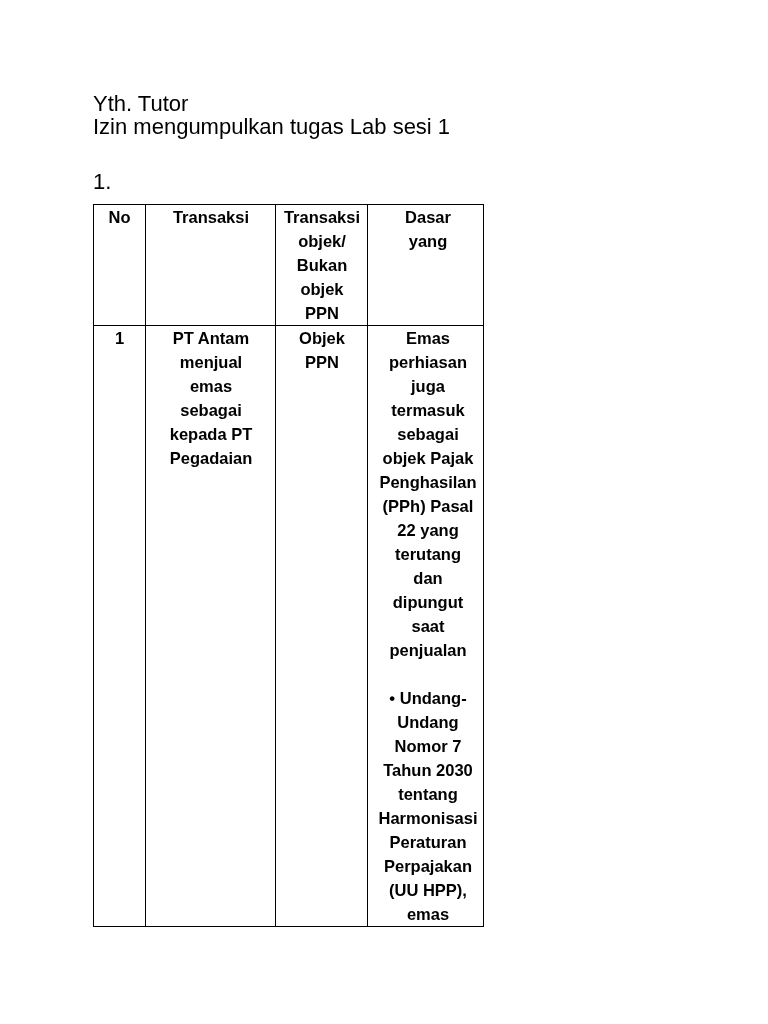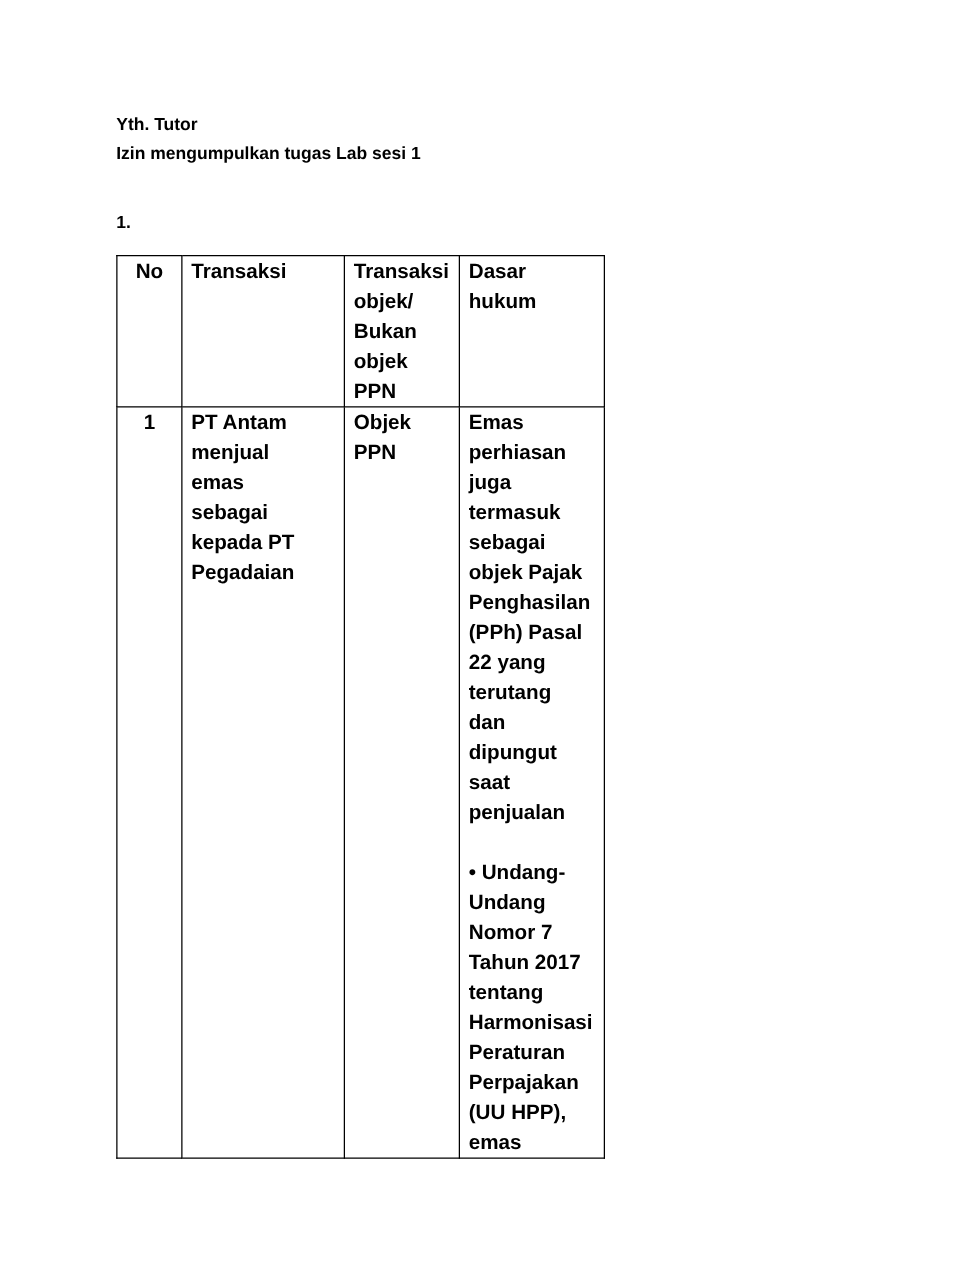"Yth. Tutor" .para { font-size: 14px -> 22px; font-weight: bold -> normal }
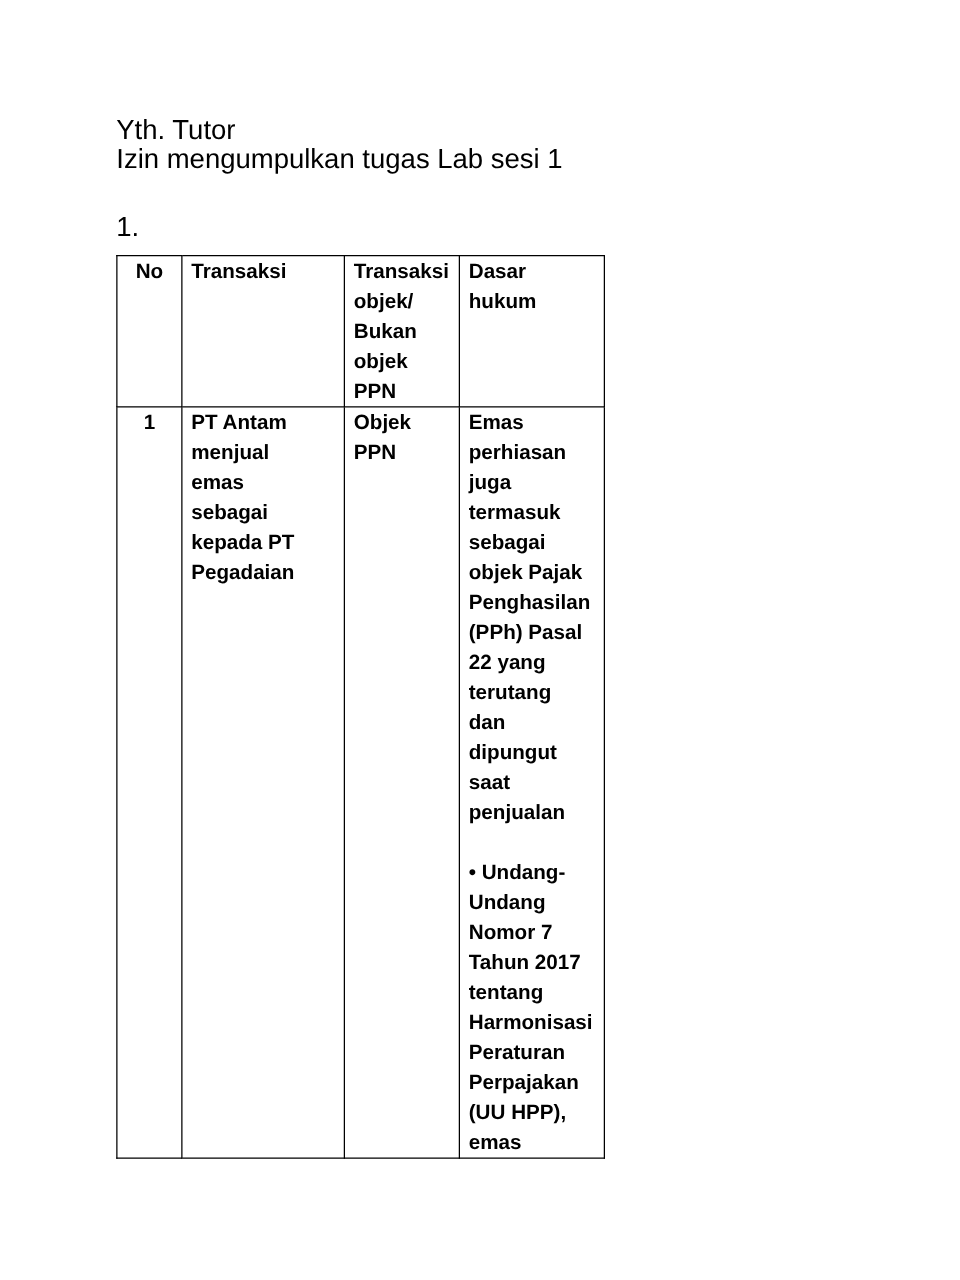"Transaksi" td { text-align: none -> center }
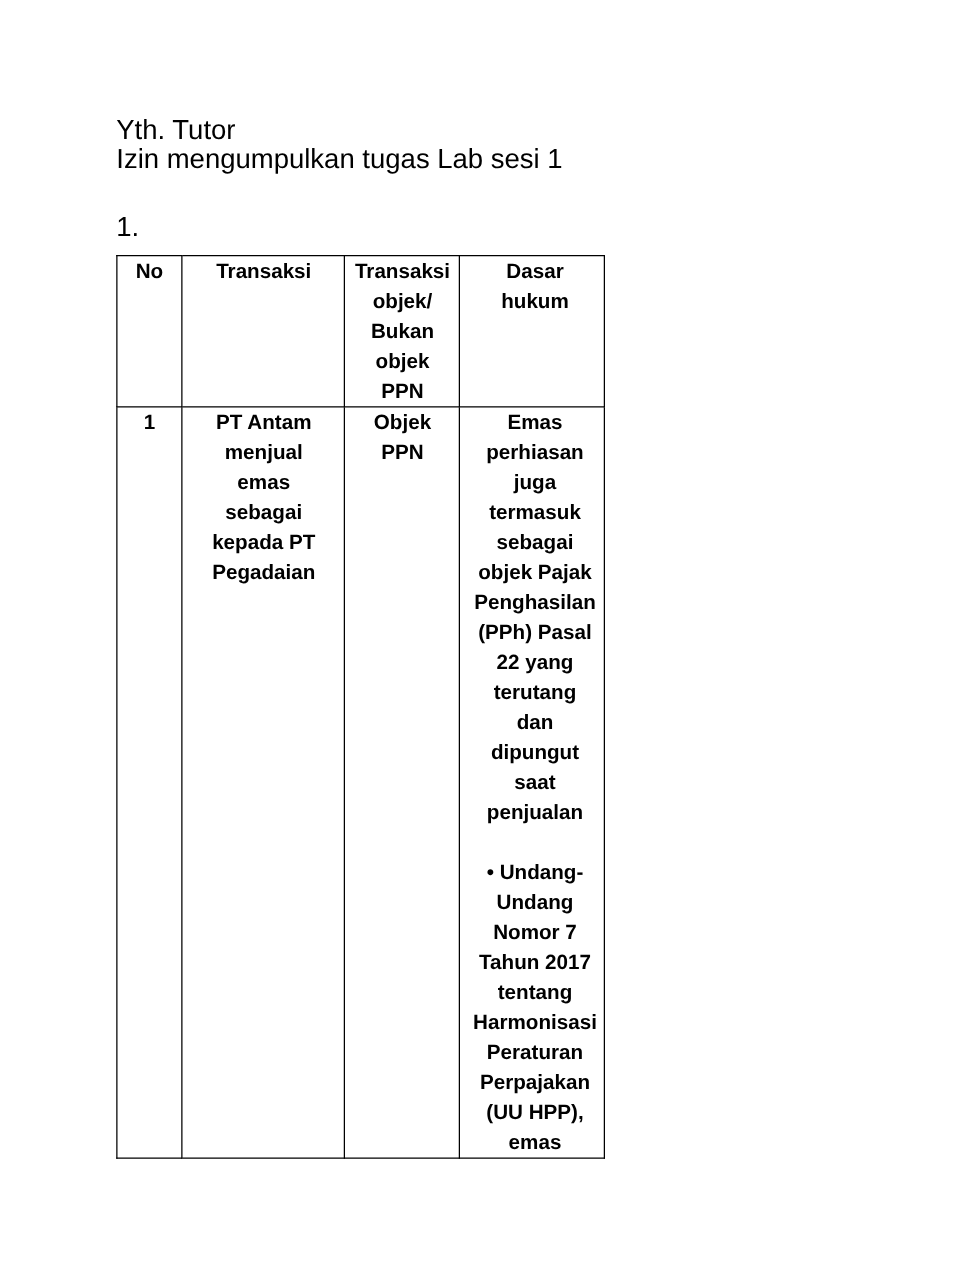"Dasar" span.cell-text { text: hukum -> yang }
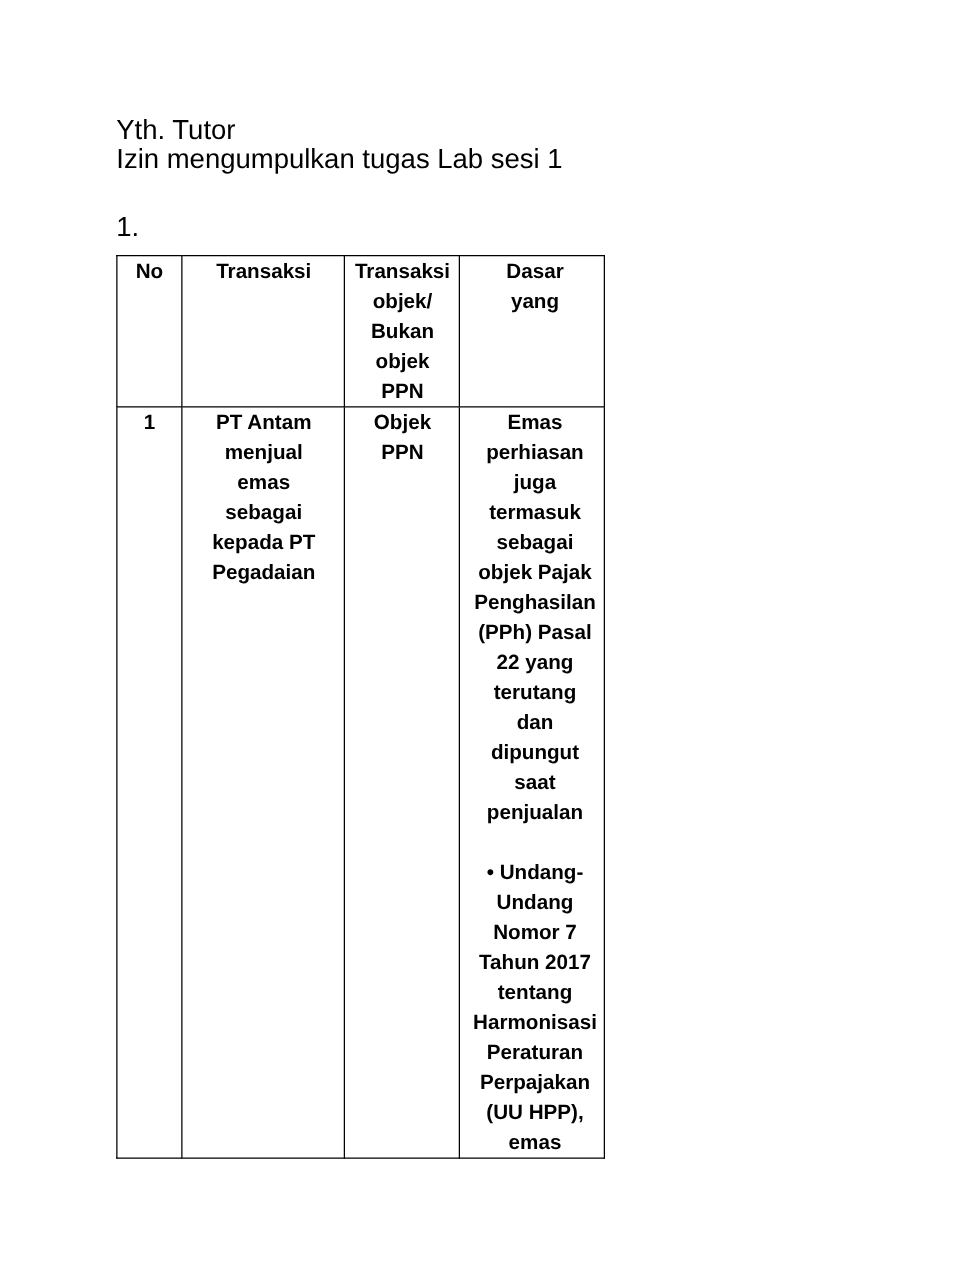"• Undang-" span.cell-text { text: 2017 -> 2030 }
